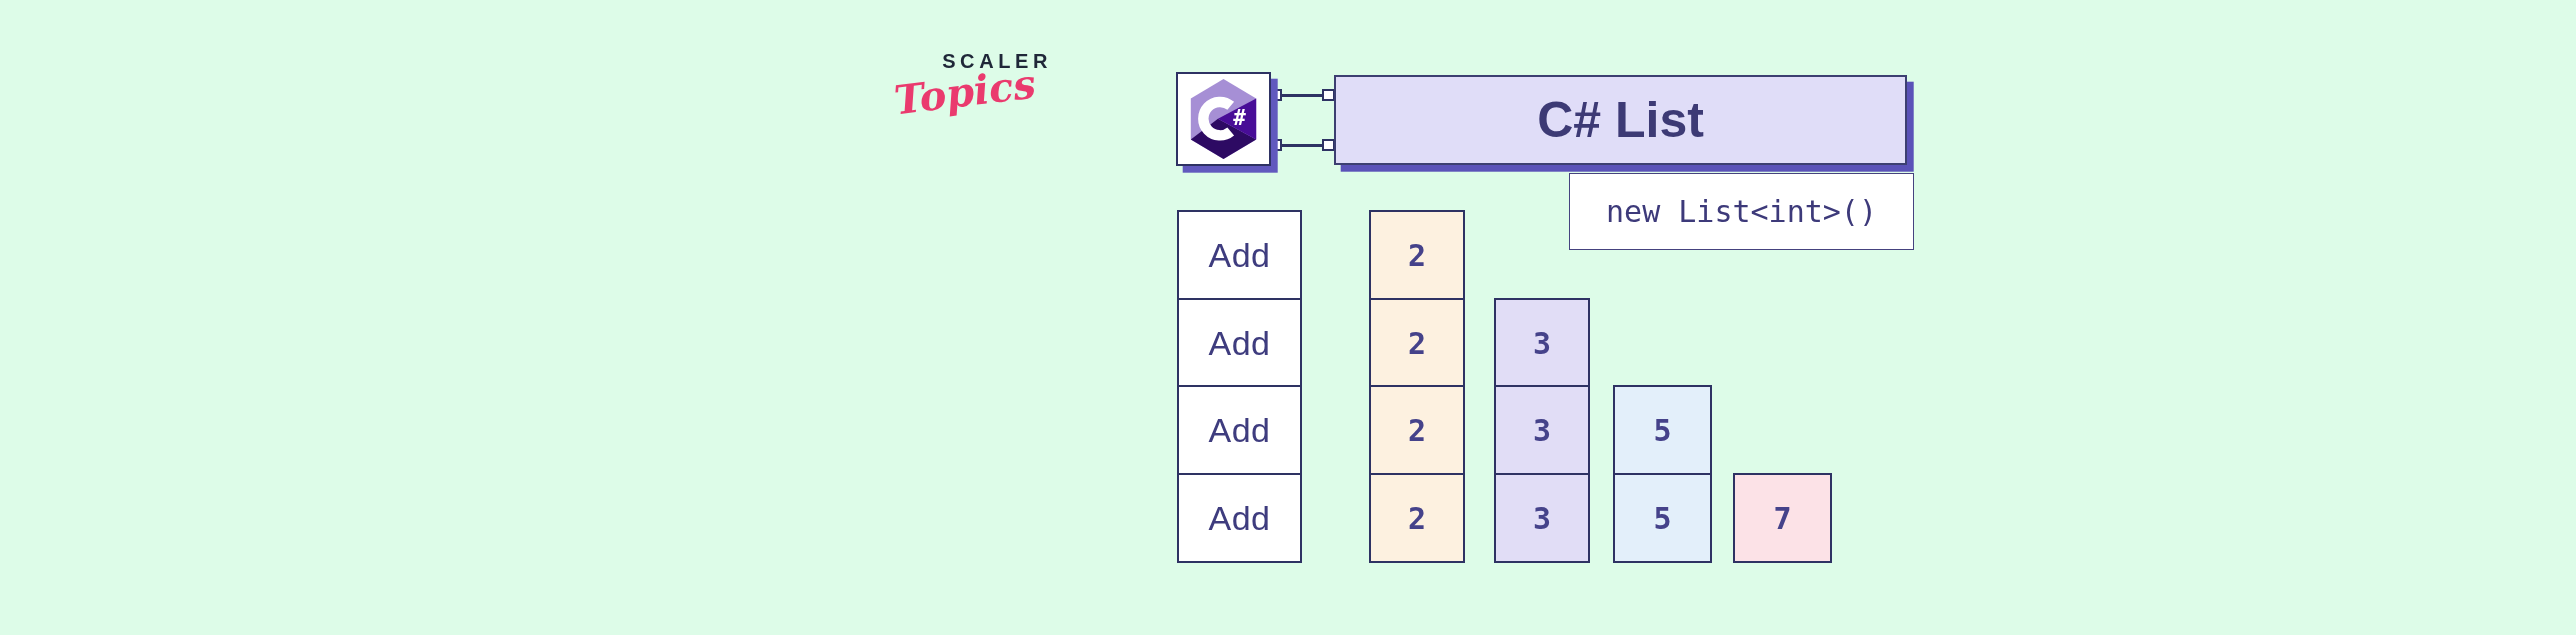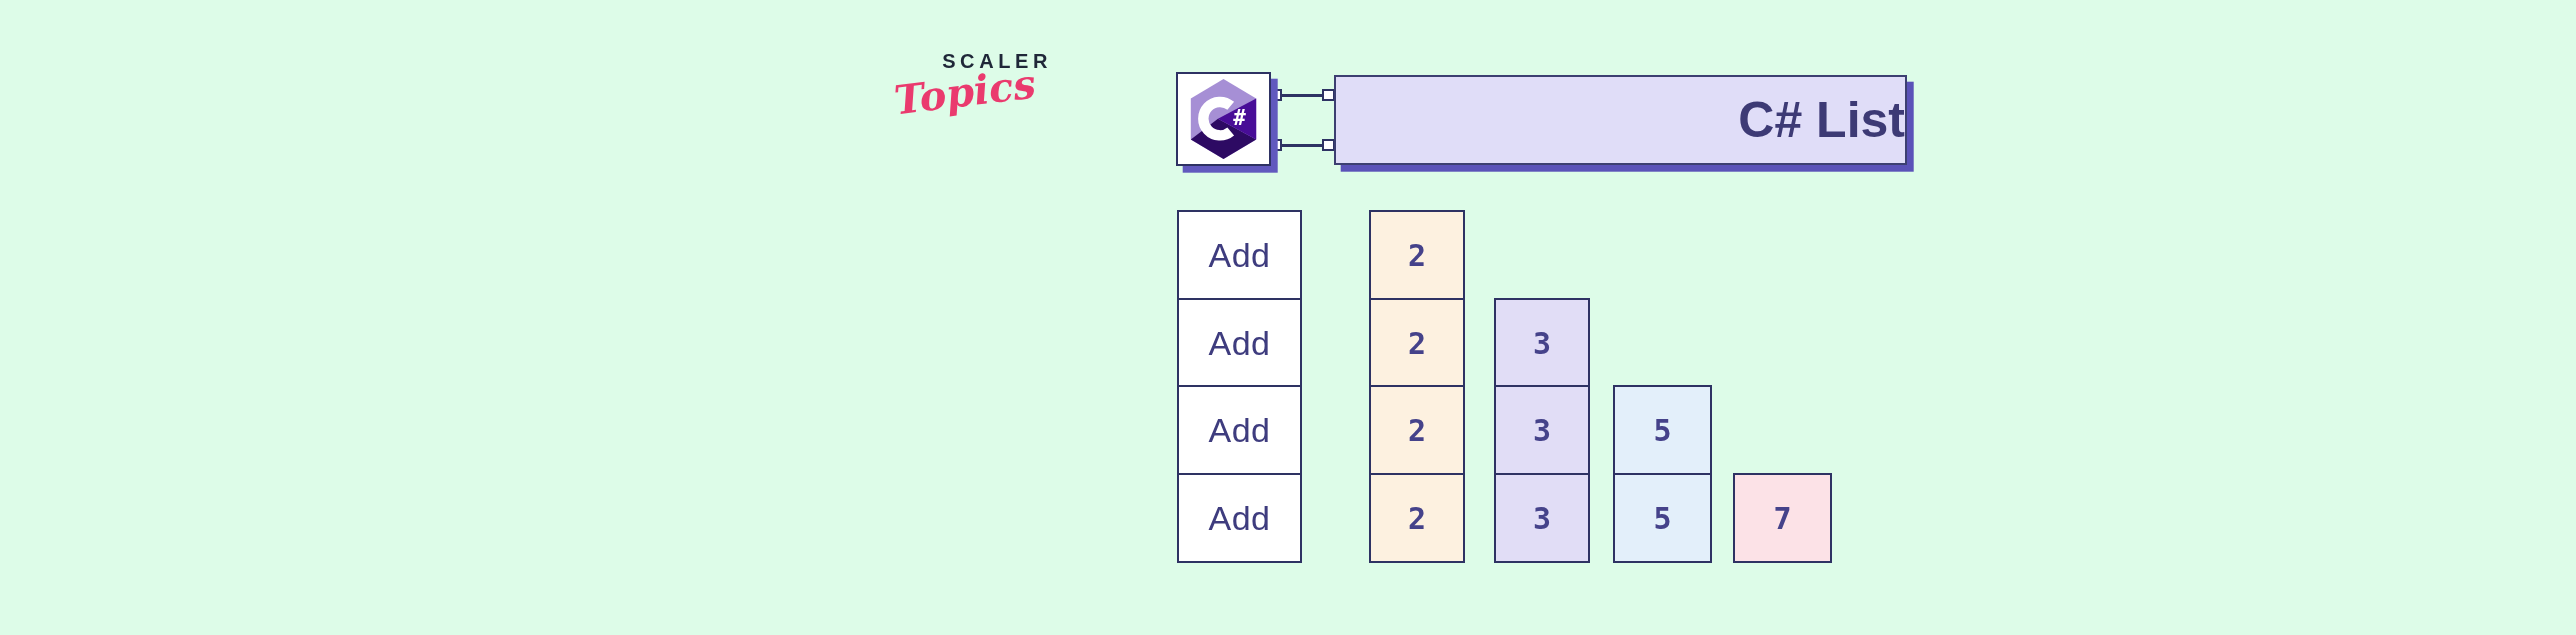"C# List" .title-box { justify-content: flex-end -> center }
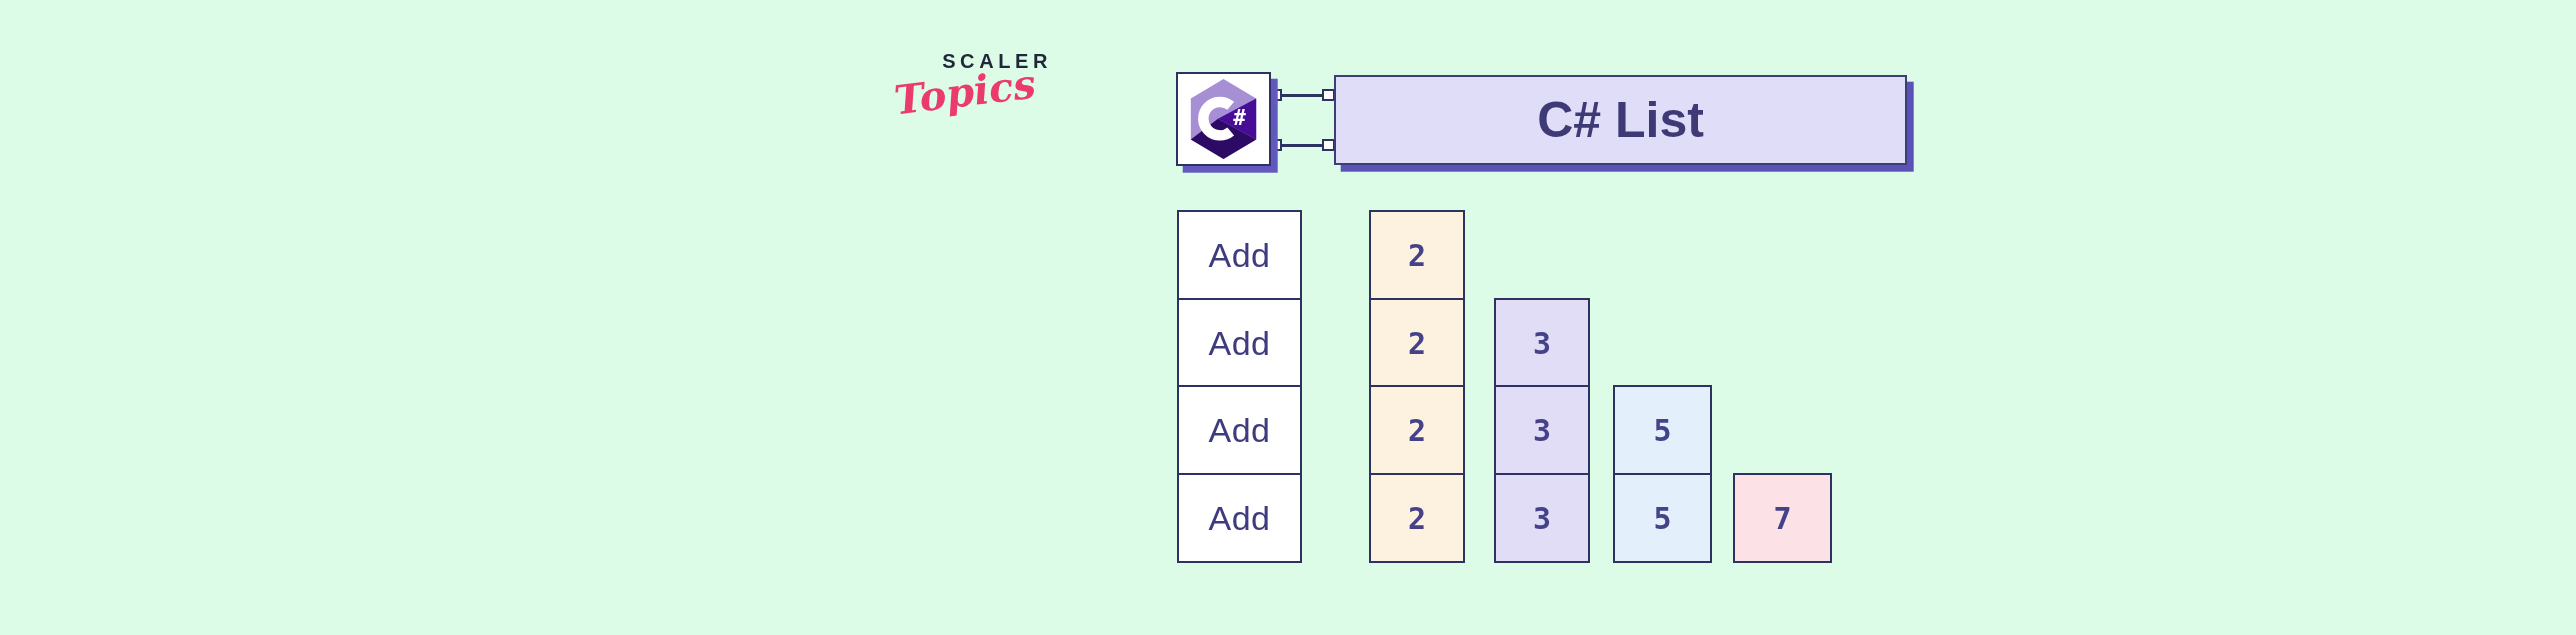"new List<int>()" div.code-box { html: none -> <div> <div>new List&lt;int&gt;()</div> </div> }
